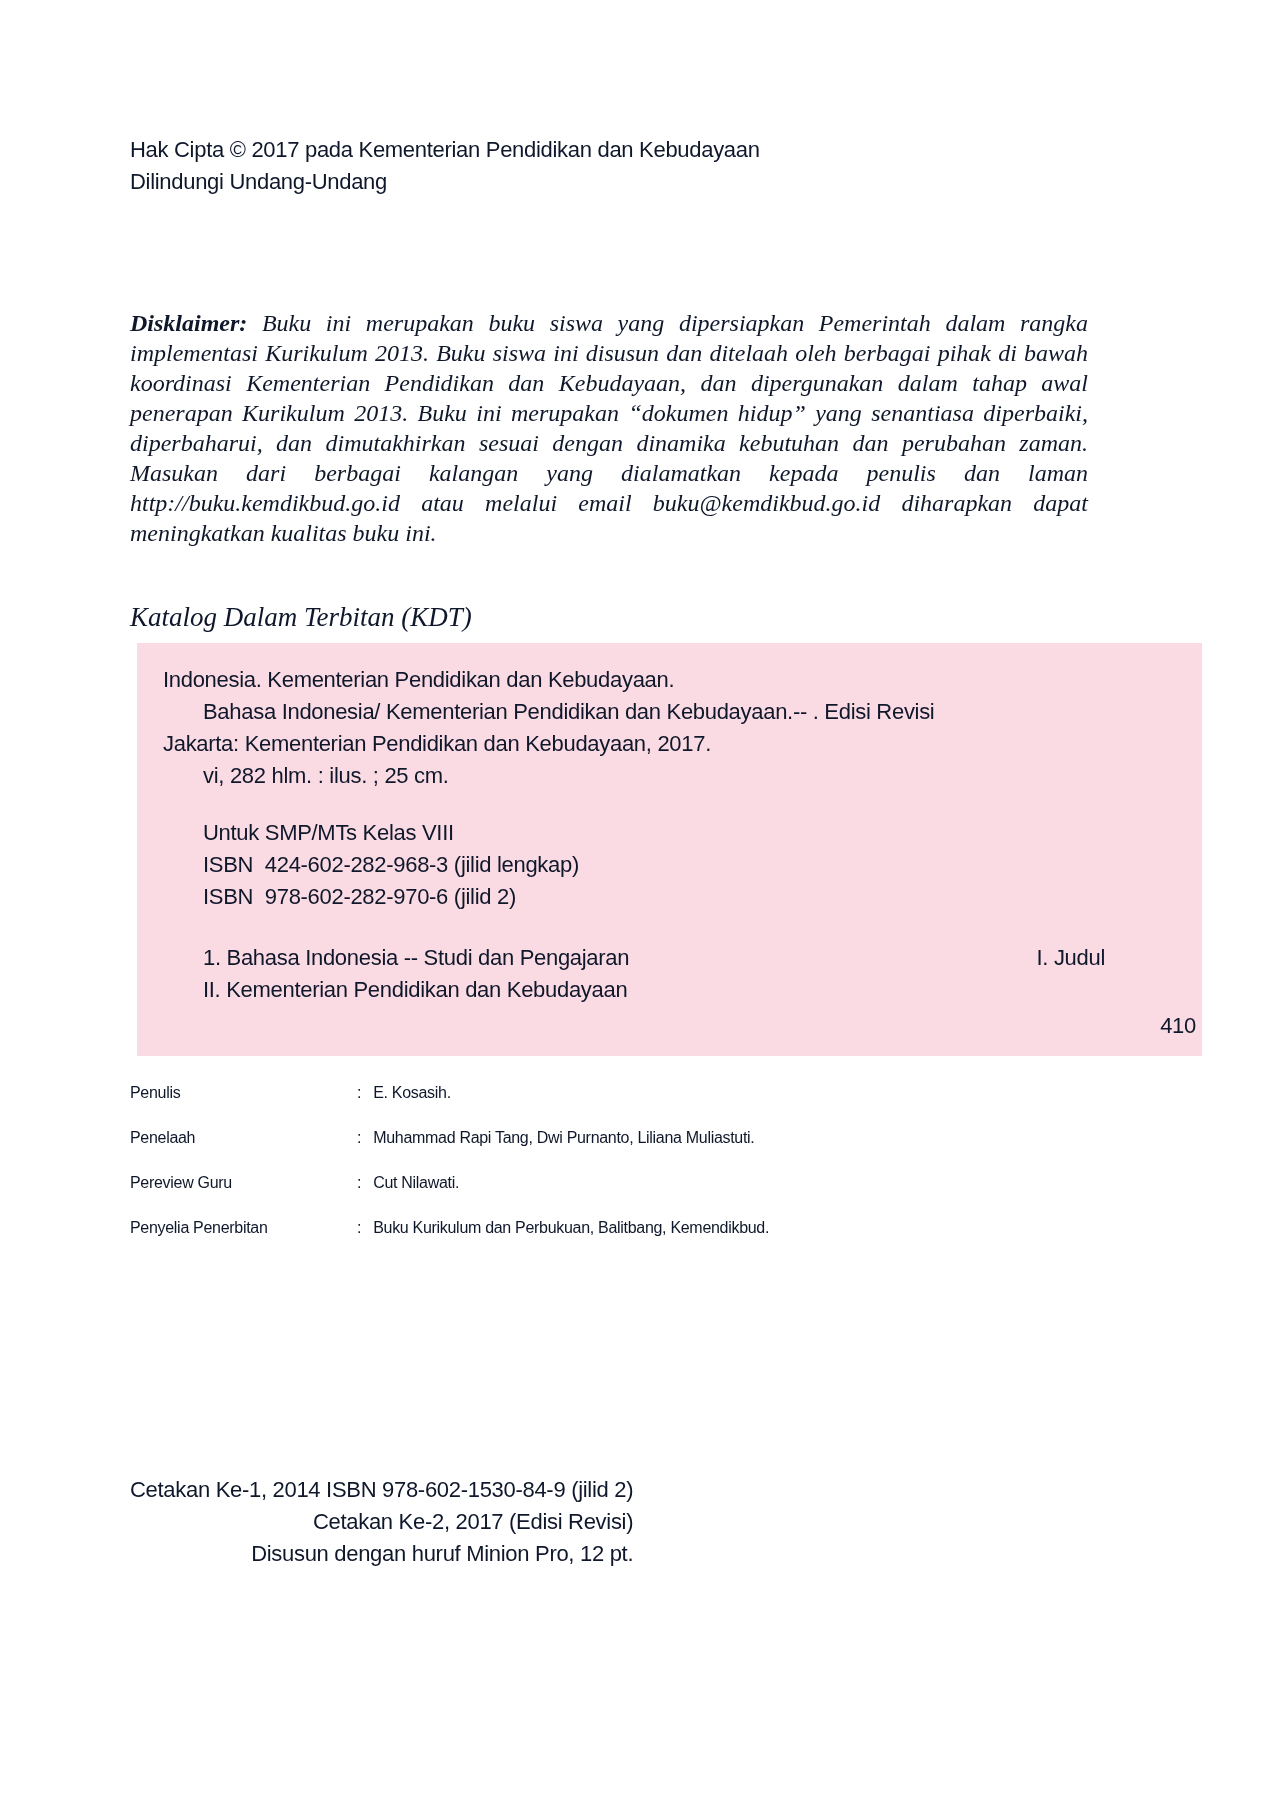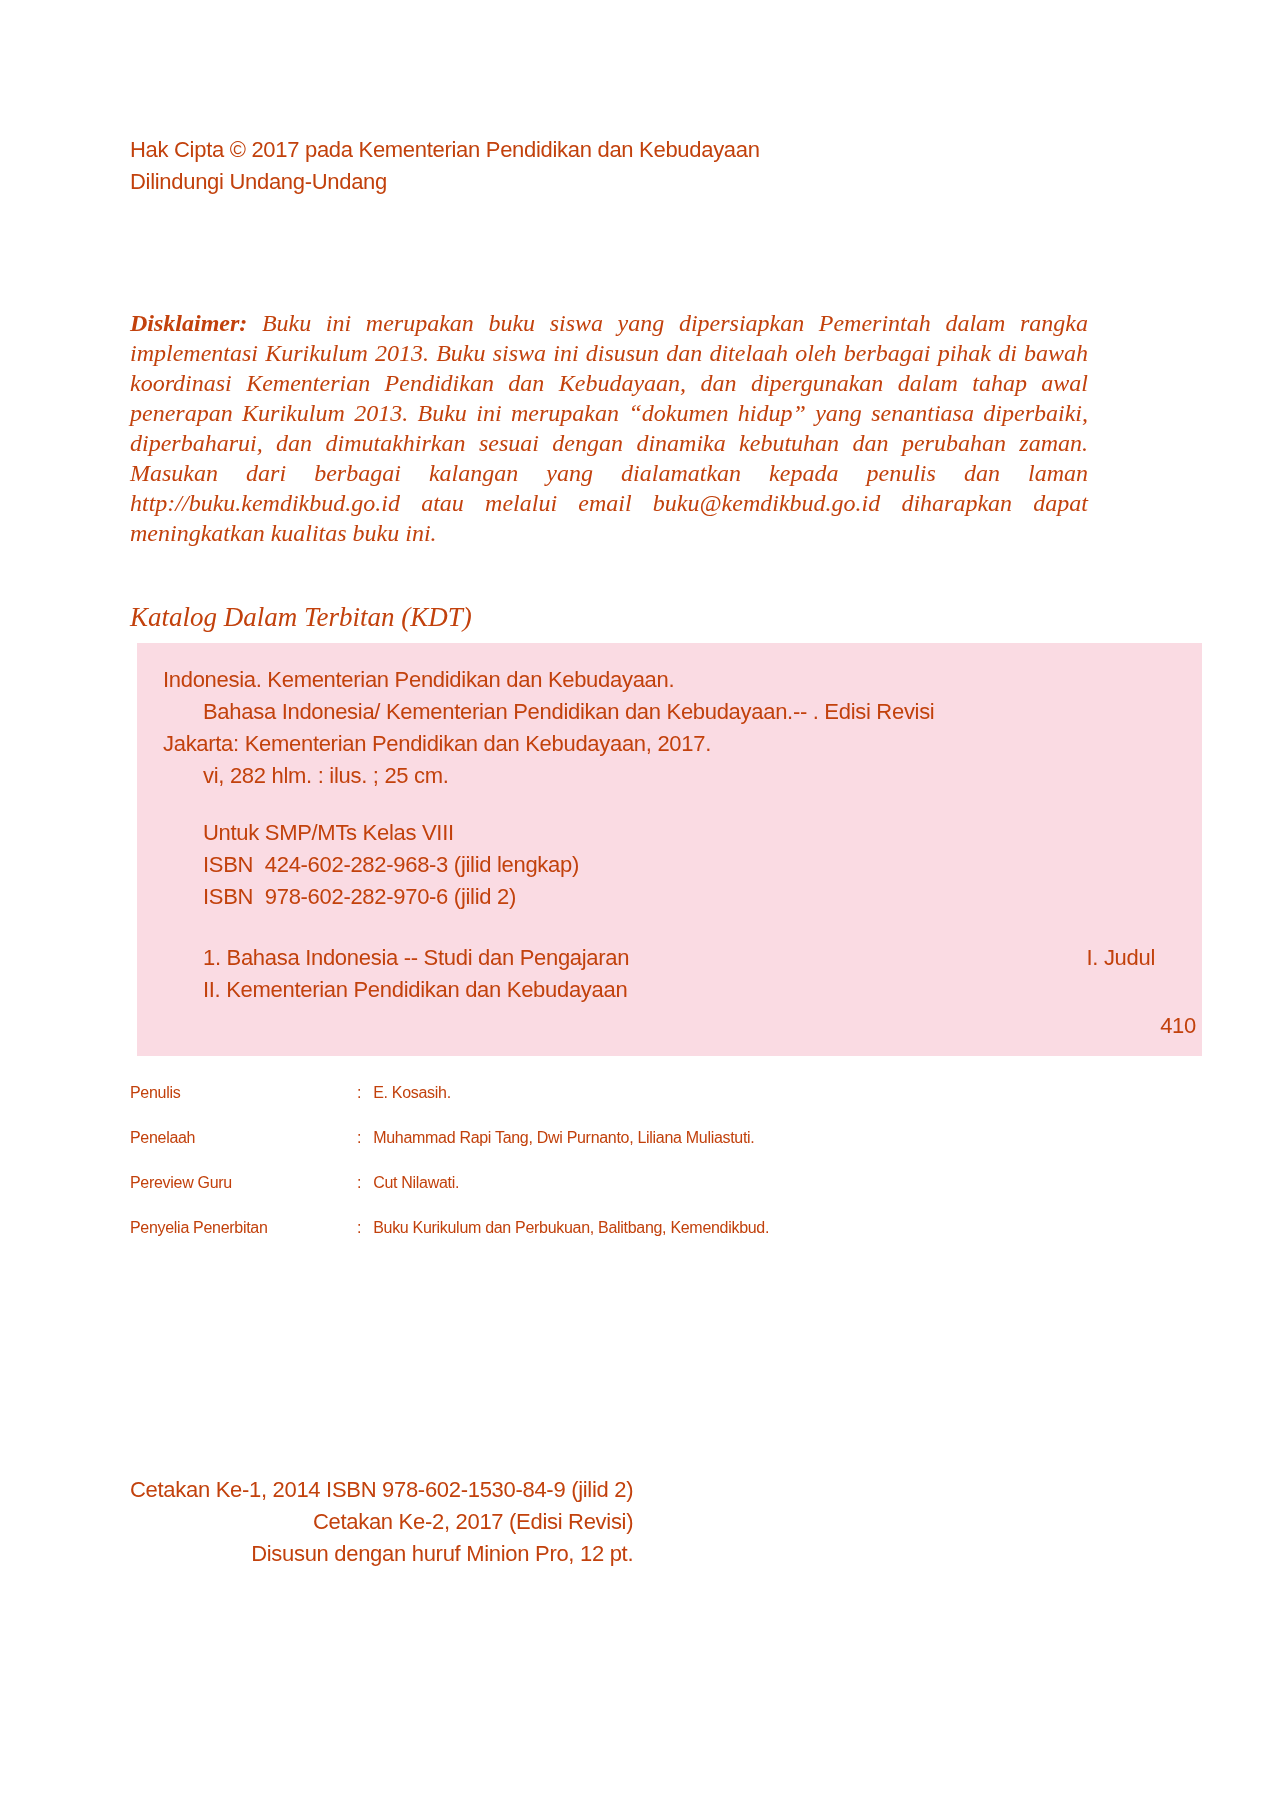"Hak Cipta © 2017 pada" .page { color: #c2410c -> #0f172a }
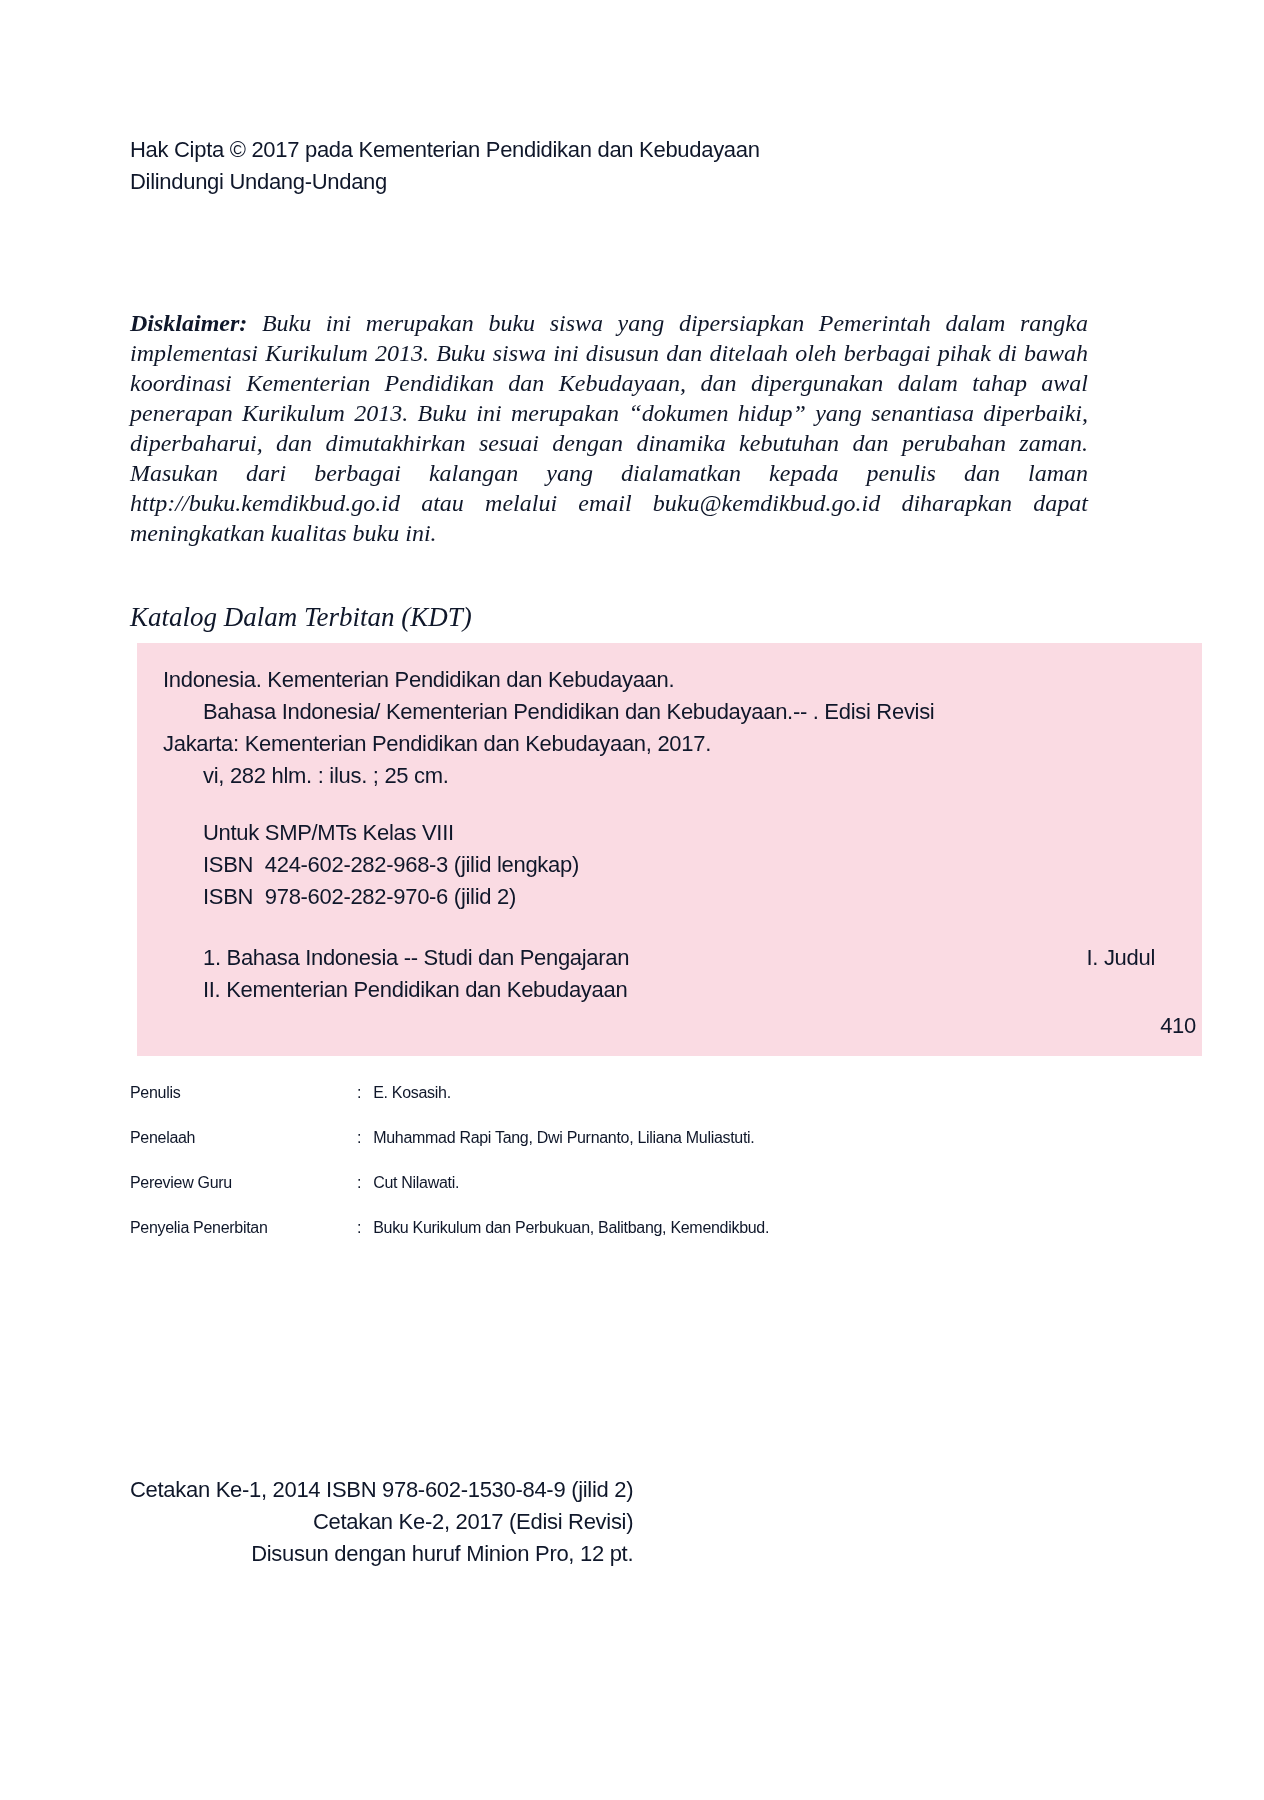"I. Judul" .kdt-line.split .split-right { margin-right: 43px -> 93px }
